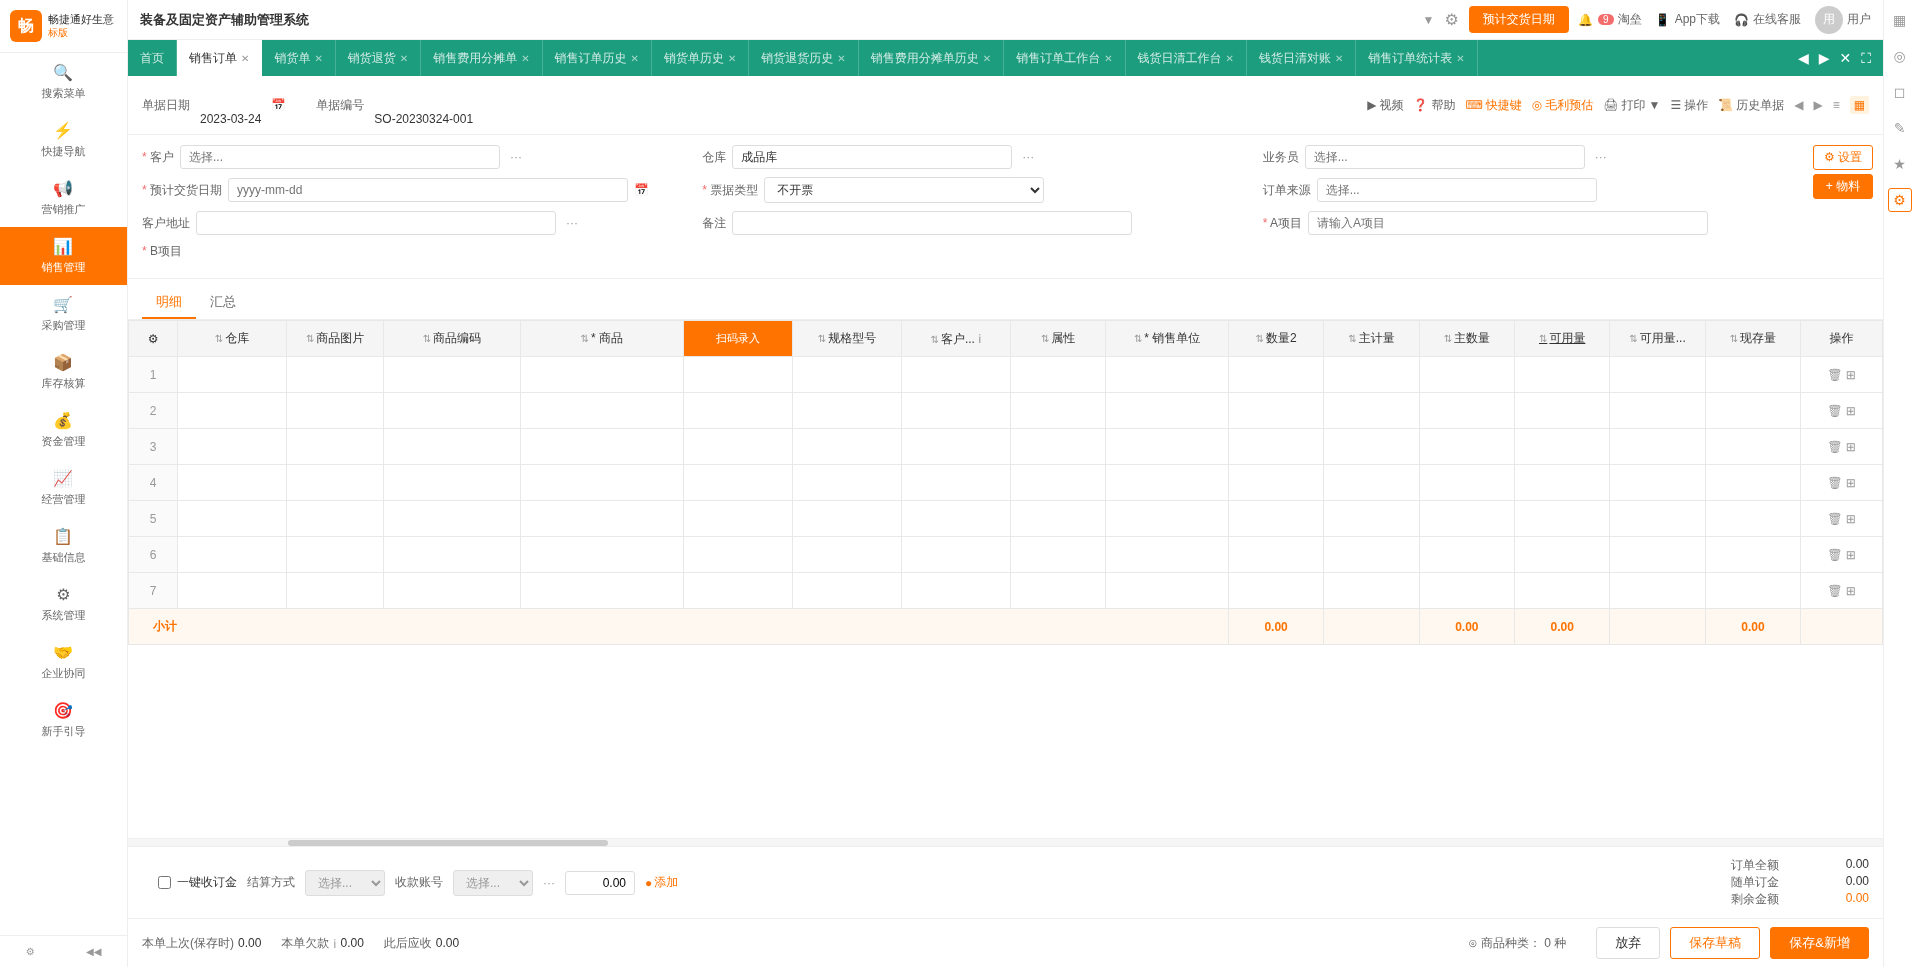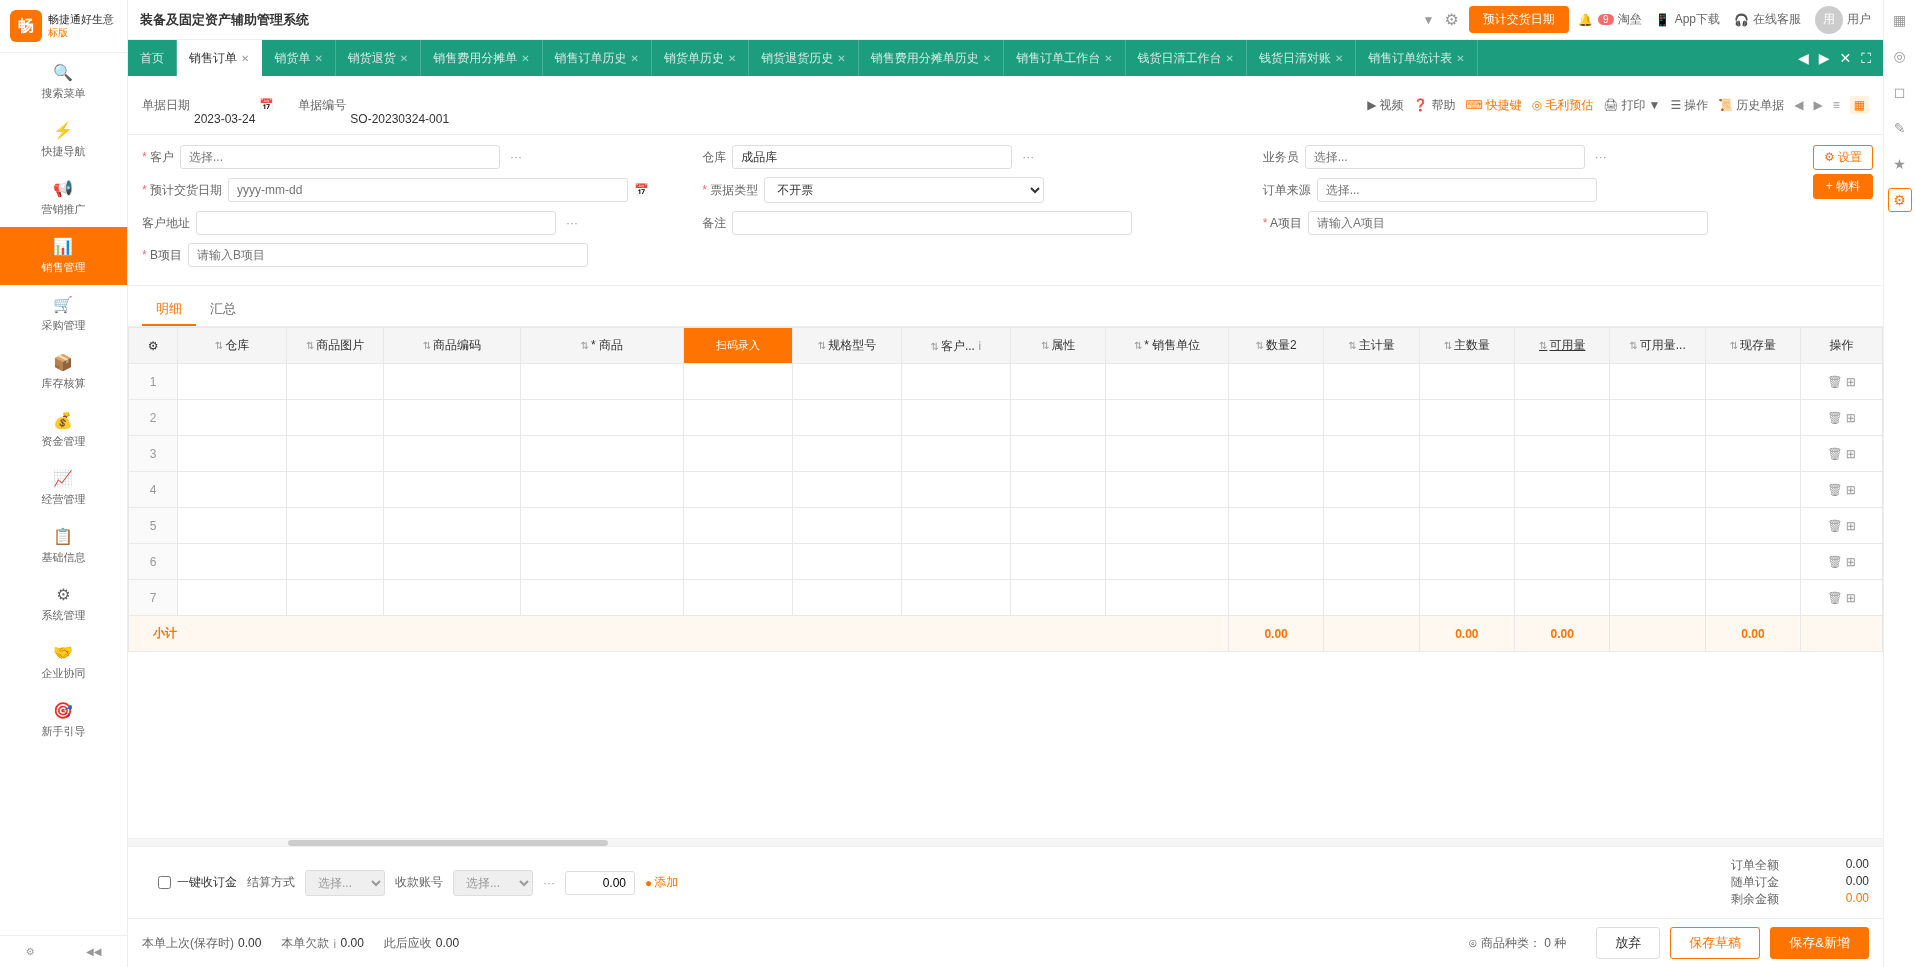"单据日期" .form-header-left { gap: 4px -> 10px }
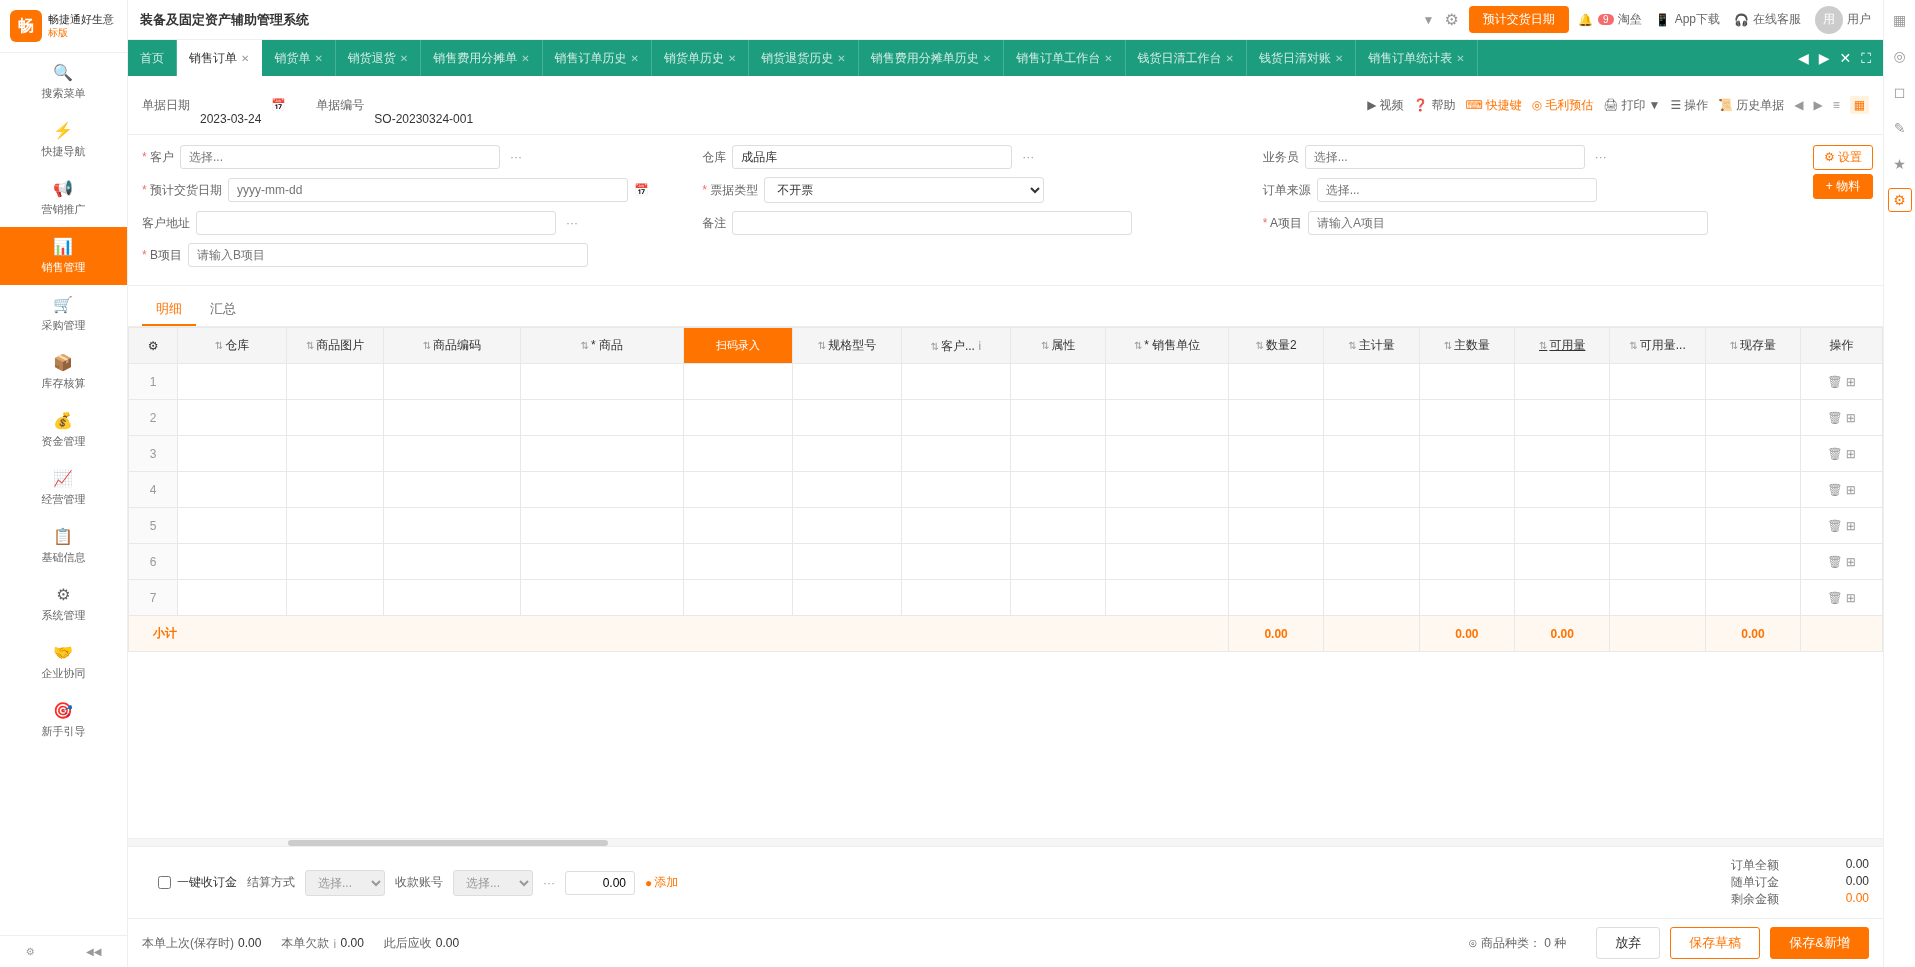"请输入B项目" input.form-field-input { html: <input> -> none }
